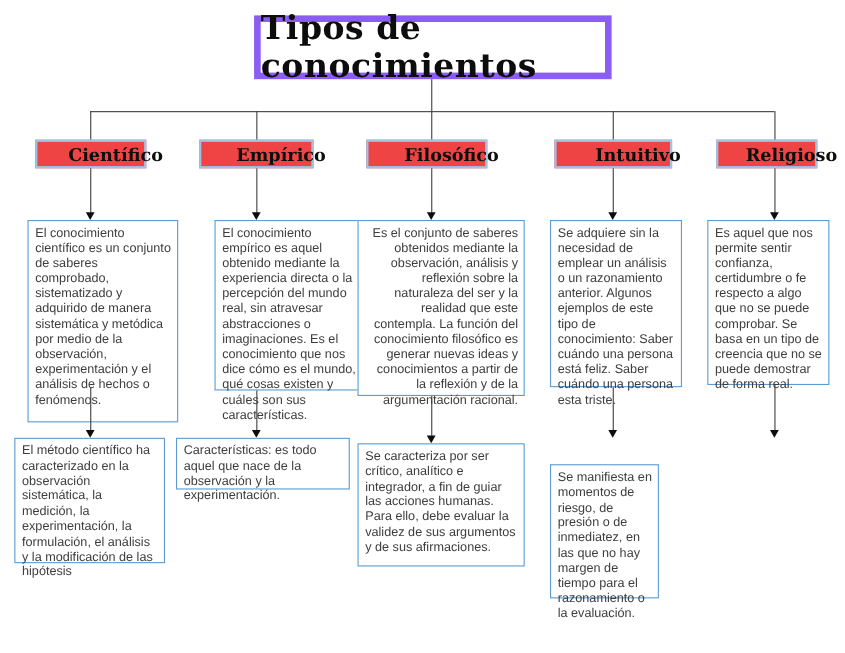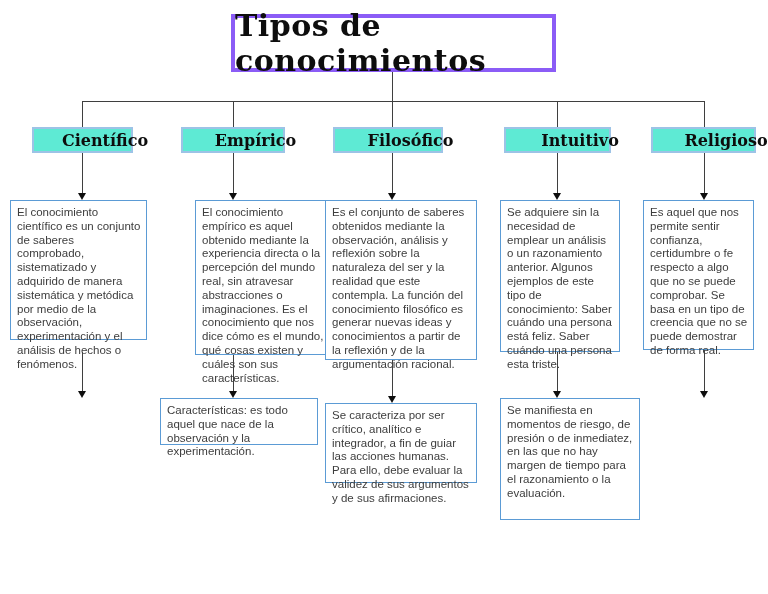"Tipos de conocimientos" .title-box { border: 4px solid #8b5cf6 -> 6px solid #8b5cf6 }
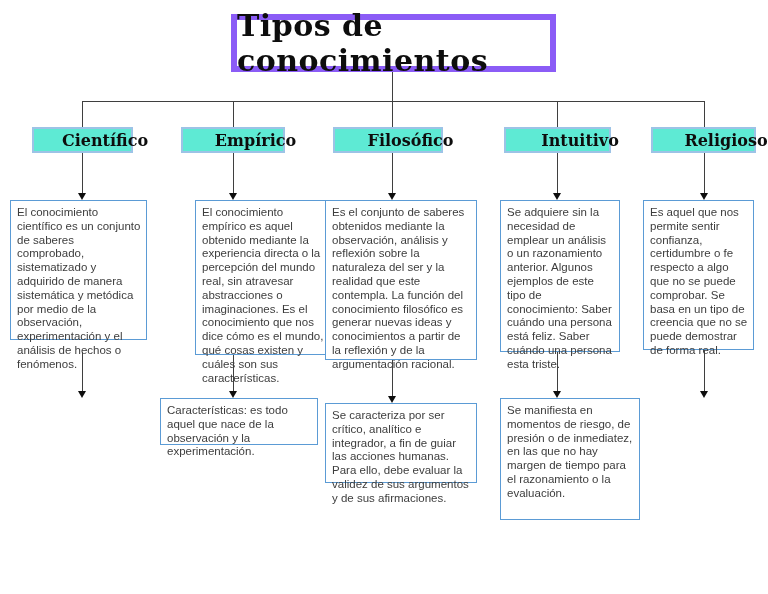"Científico" .cat-box { background: #5eead4 -> #ef4444 }
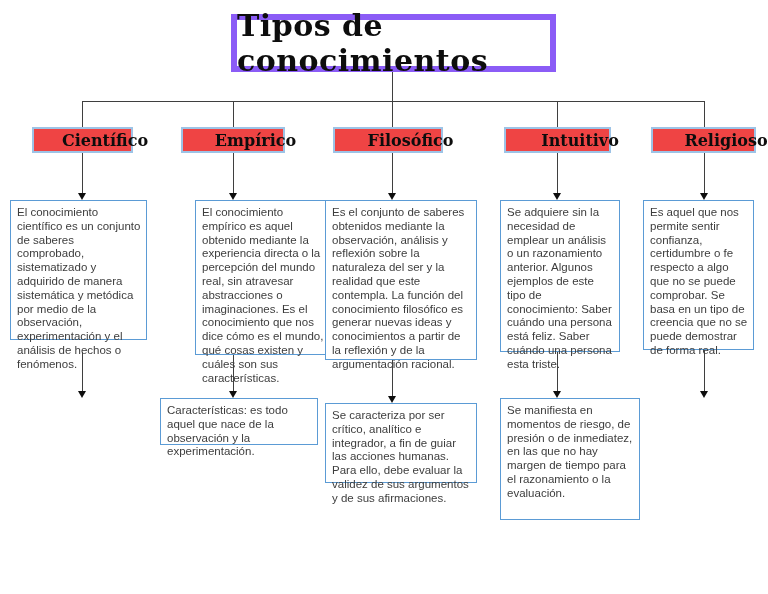"Religioso" .c5.cat-box { width: 105px -> 92px }
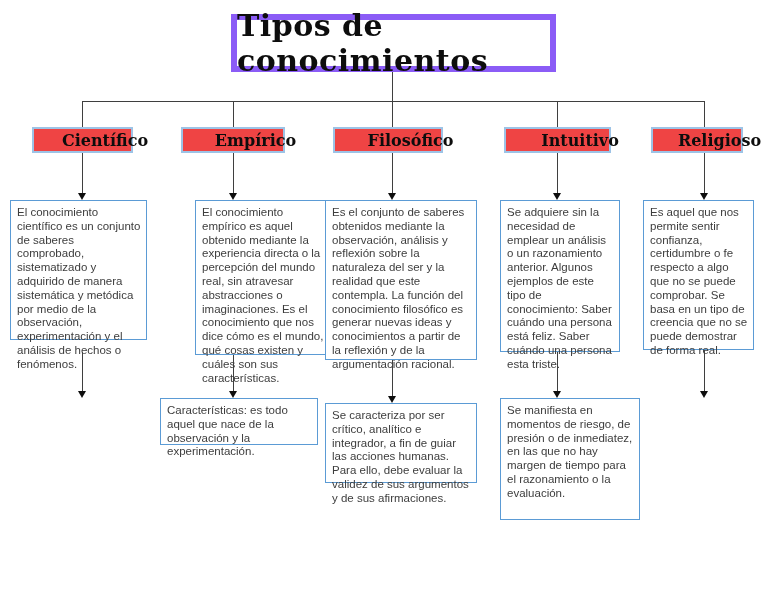"El conocimiento científico es un" .c1.desc { height: 140px -> 184px; left: 10px -> 25px }
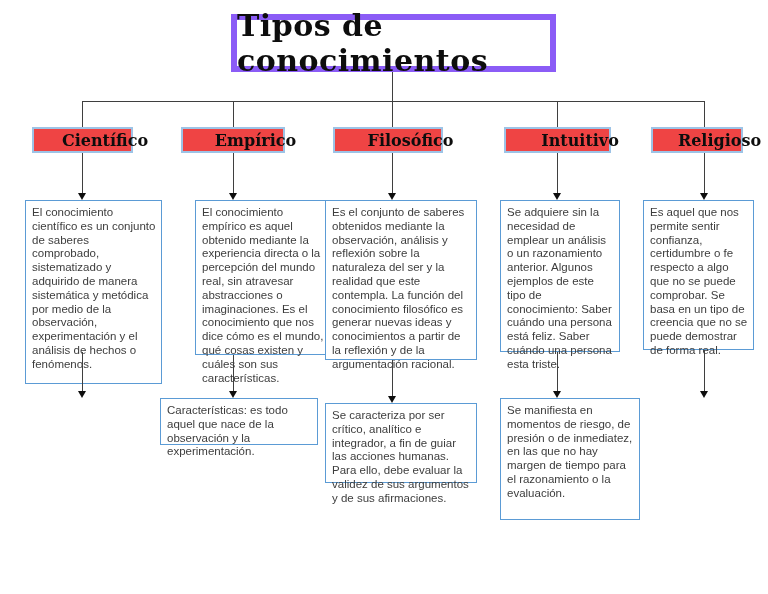"Es el conjunto de saberes" .c3.desc { text-align: none -> right }
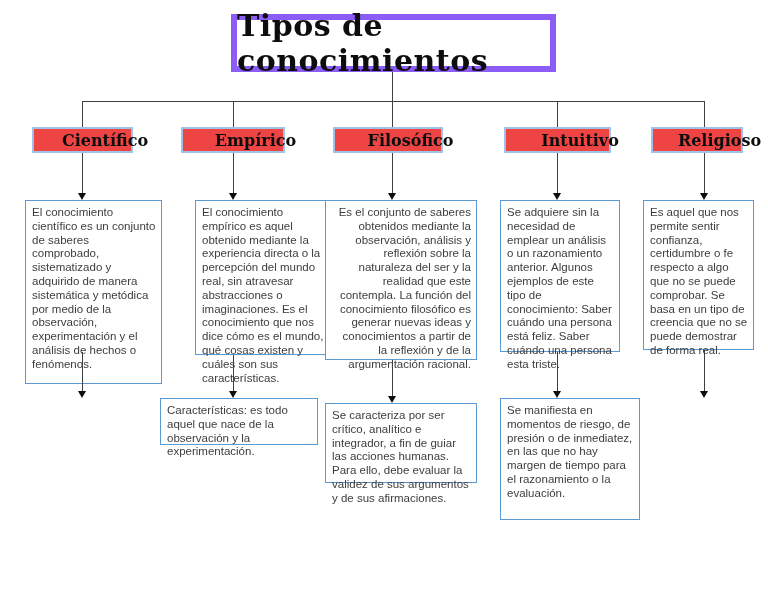"El método científico ha caracterizado" div.text-box { html: none -> <div>El método científico ha caracterizado en la observación sistemática, la medición, la experimentación, la formulación, el análisis y la modificación de las hipótesis</div> }
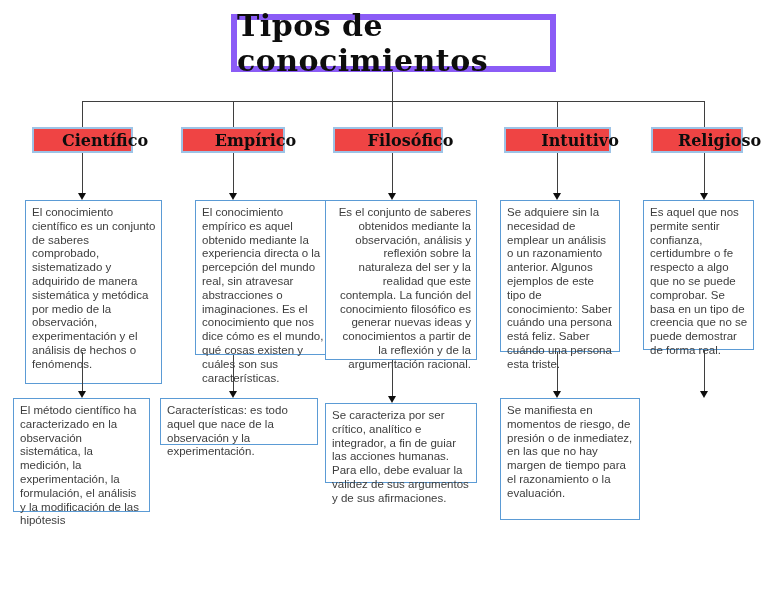"Se caracteriza por ser crítico," .c3.note { height: 80px -> 112px }
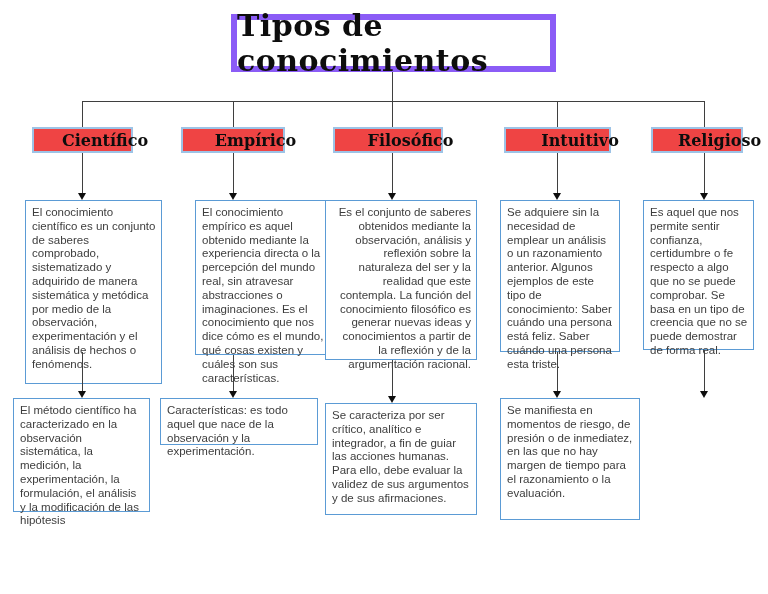"Se manifiesta en momentos de" .c4.note { top: 398px -> 422px; width: 140px -> 99px }
